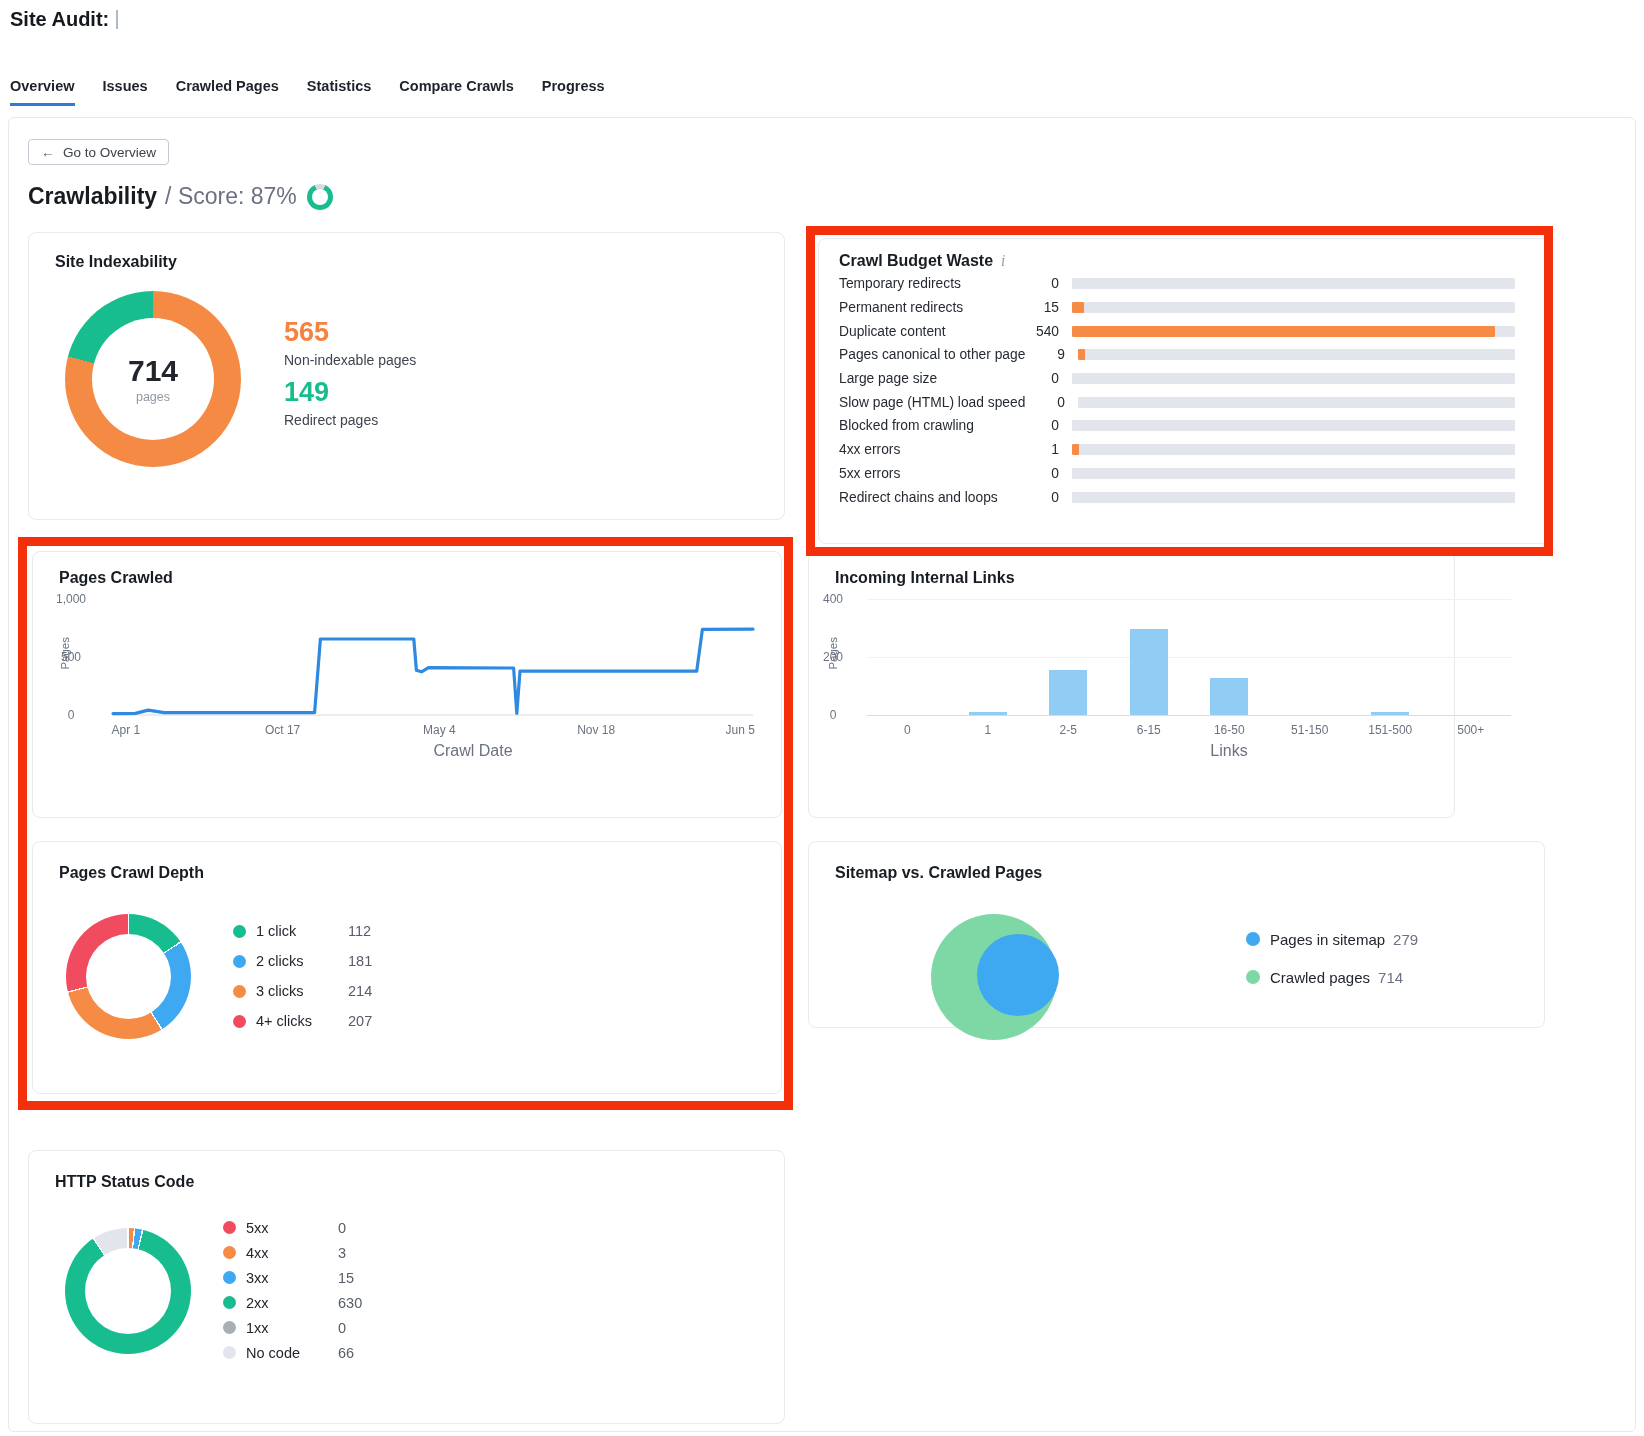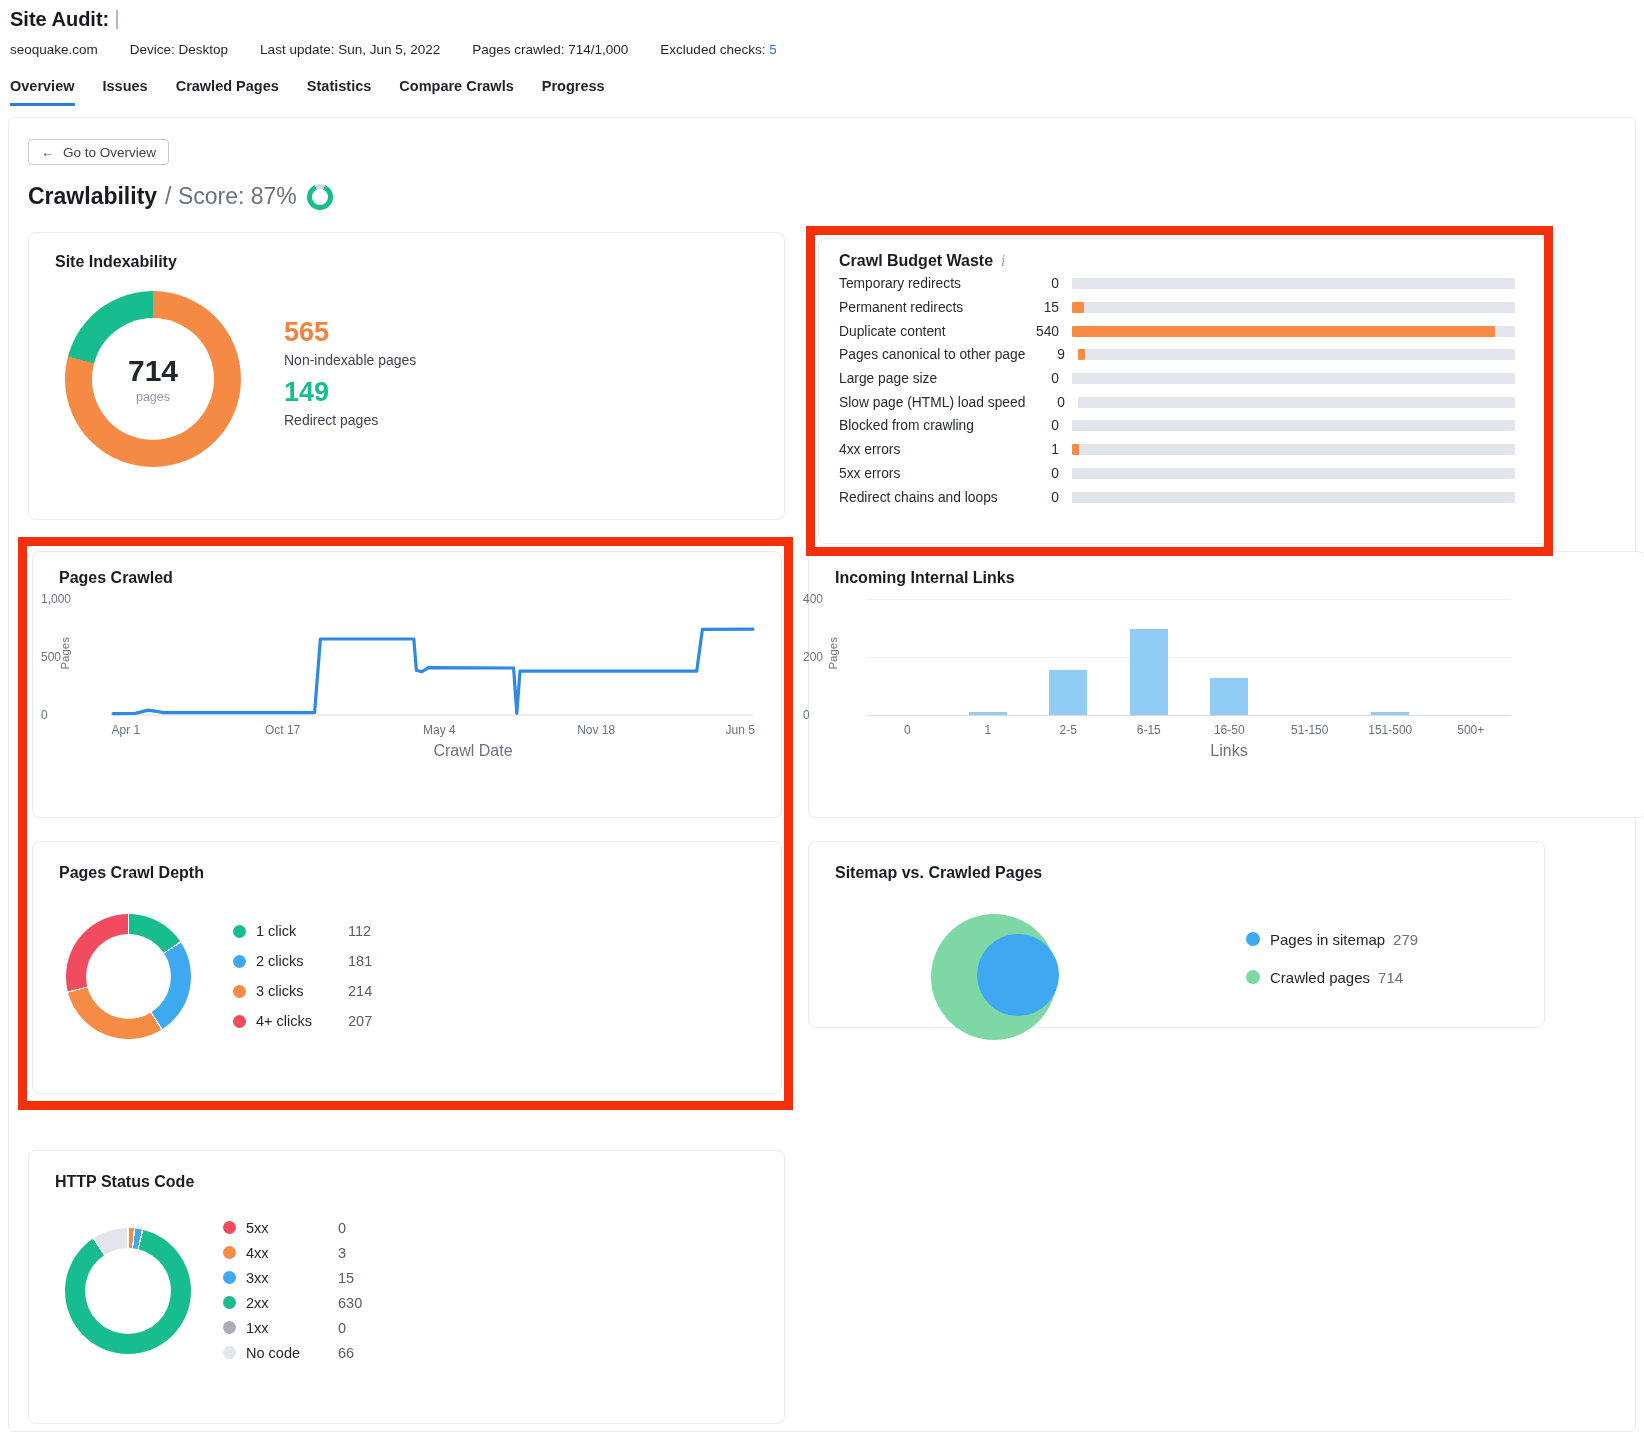"seoquake.com" div.meta-row { html: <div> <span>seoquake.com</span> <span>Device: Desktop</span> <span>Last update: Sun, Jun 5, 2022</span> <span>Pages crawled: 714/1,000</span> <span><span>Excluded checks:</span> <span>5</span></span> </div> -> none }
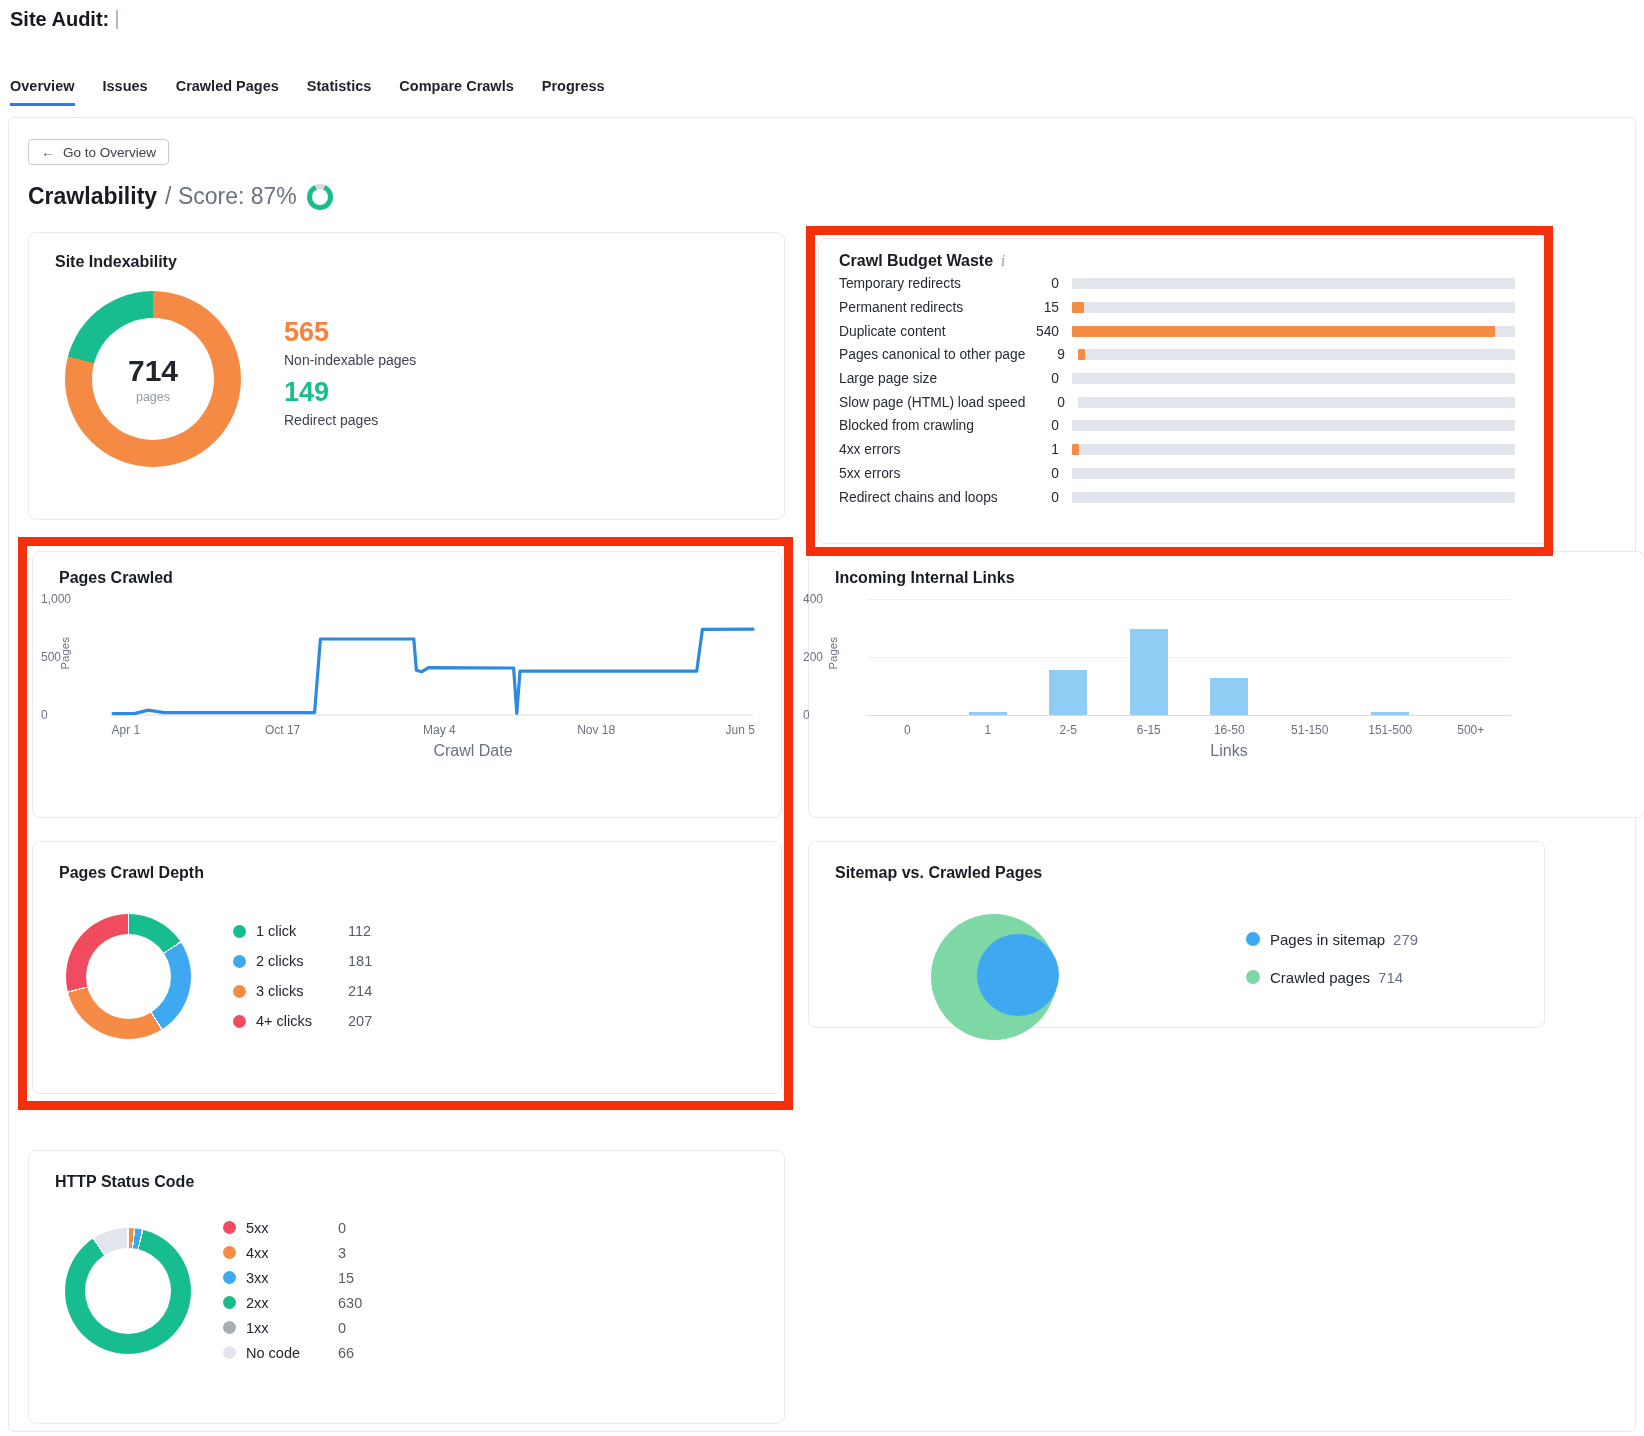"Incoming Internal Links" div.panel { width: 837px -> 647px }
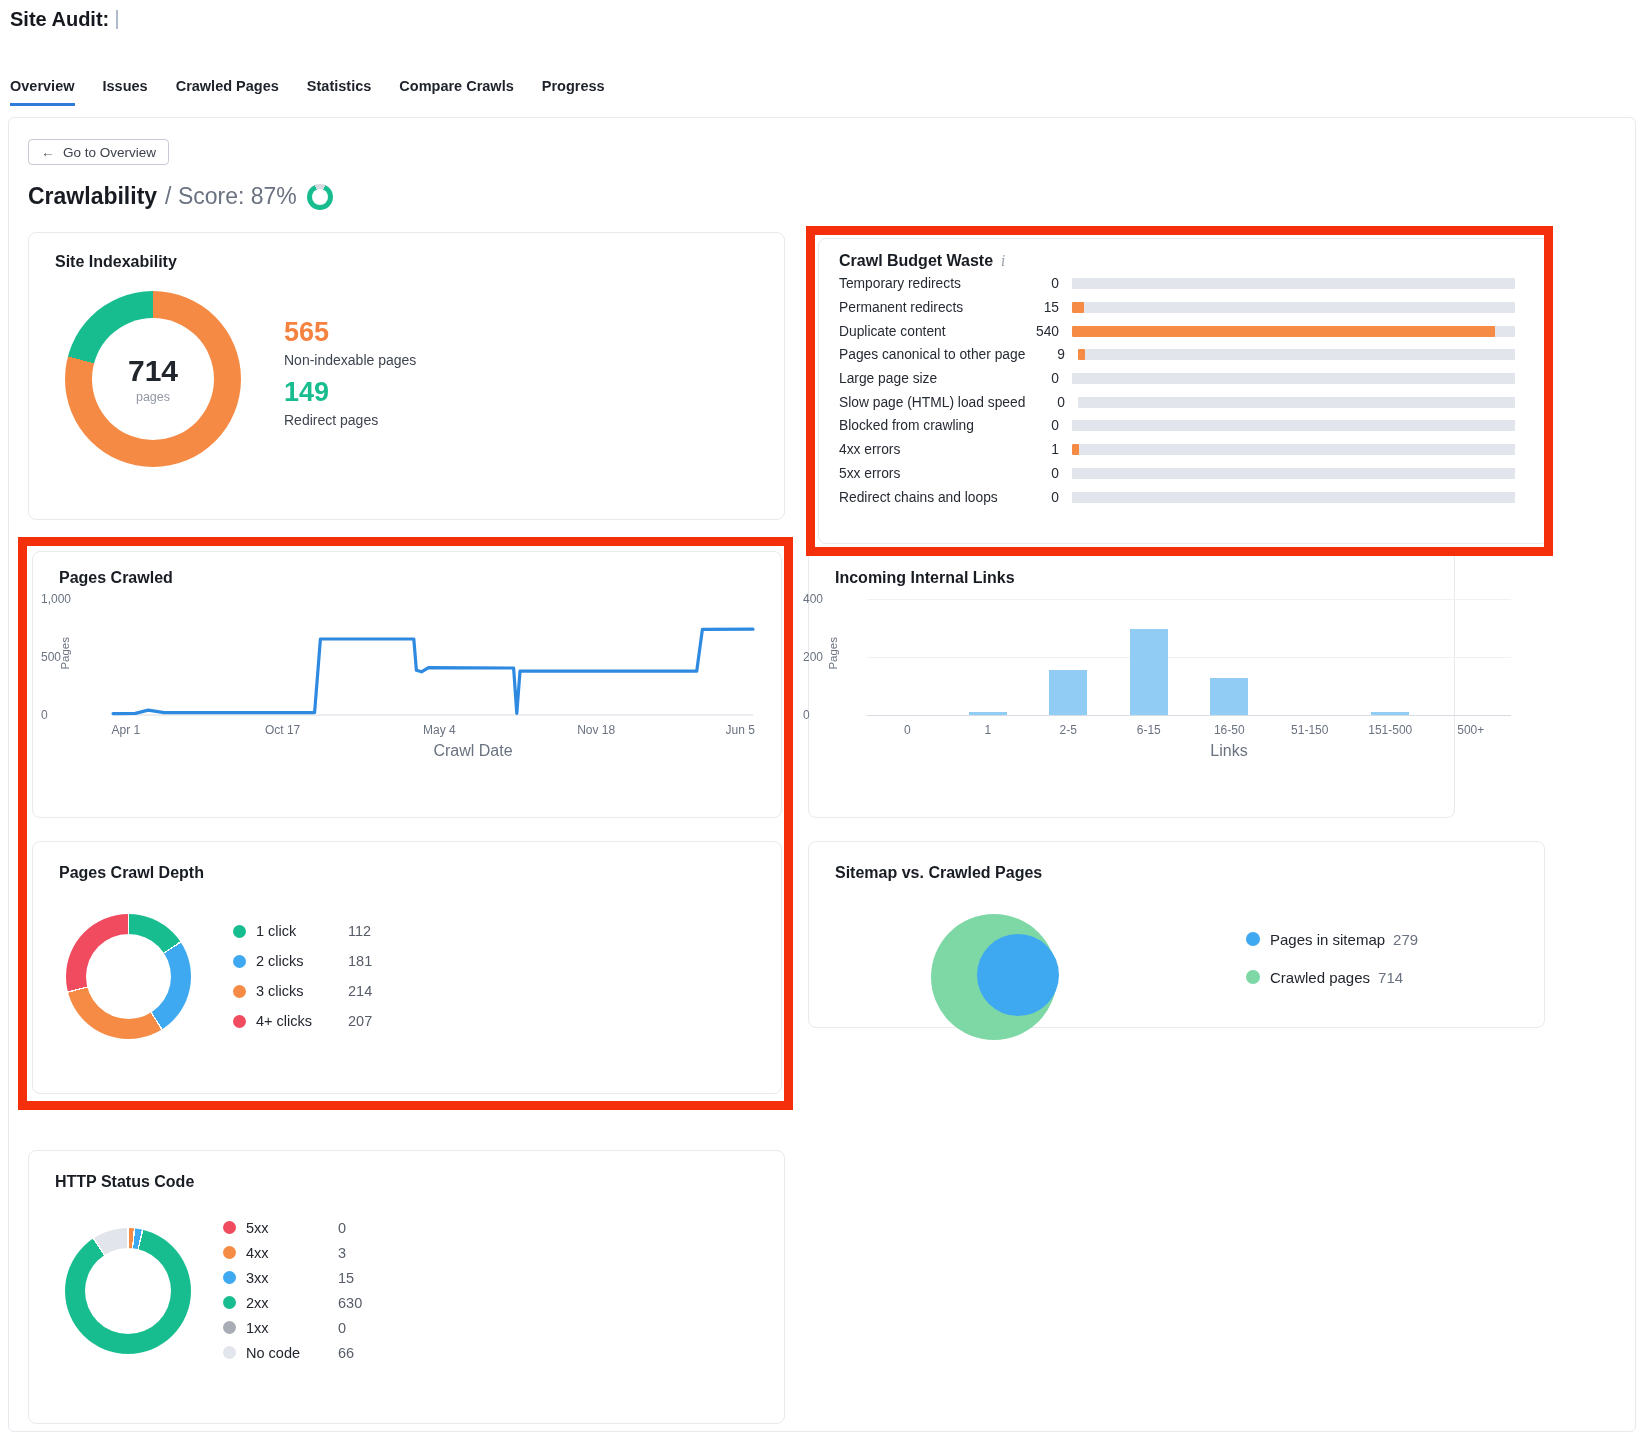"1,000" .ytick { text-align: left -> center }
